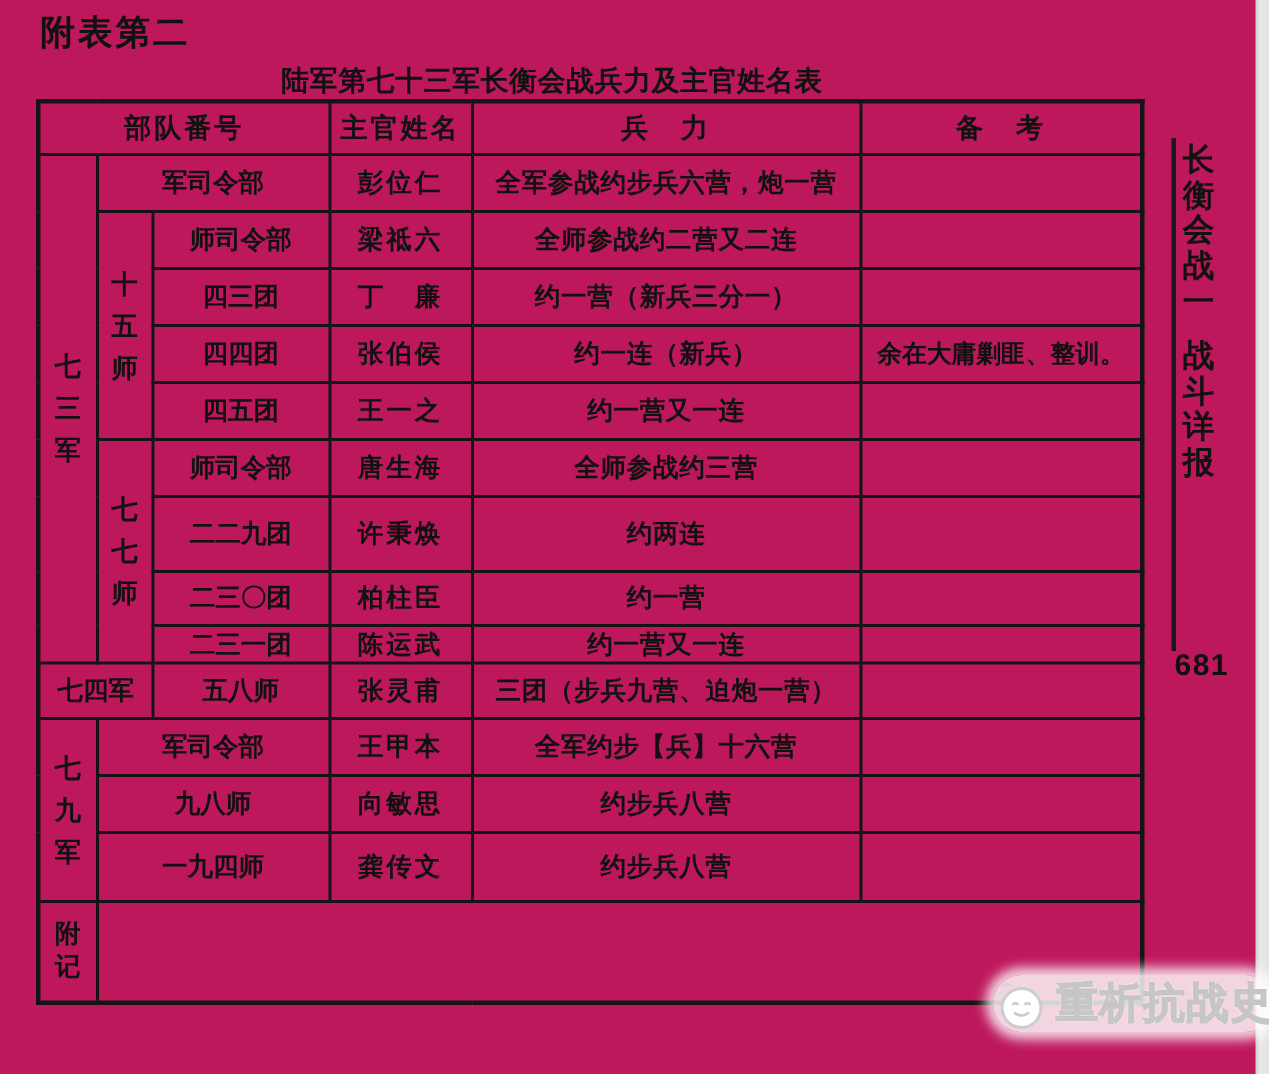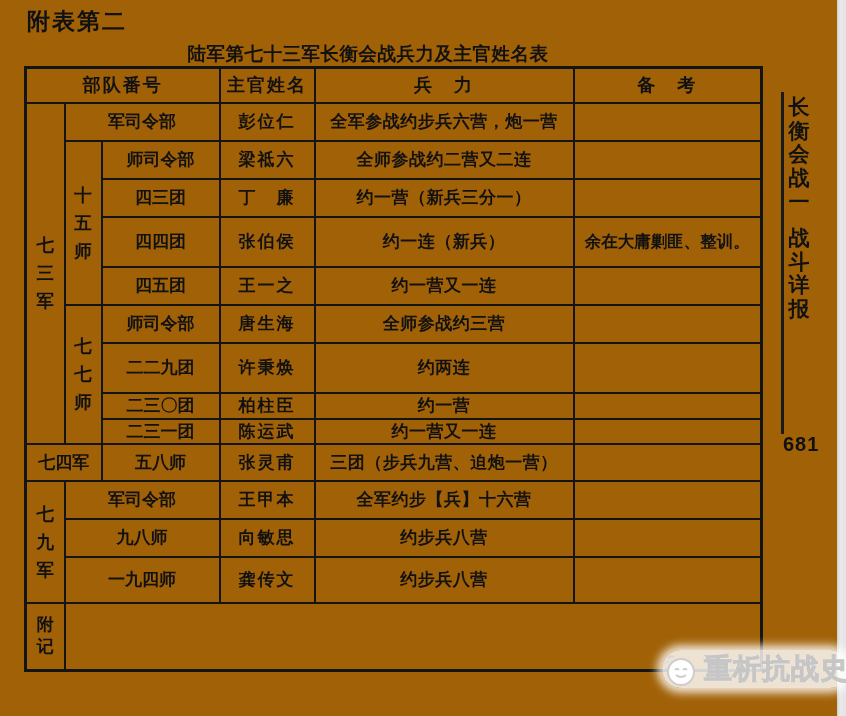"附表第二" .page { background: #a16207 -> #be185d }
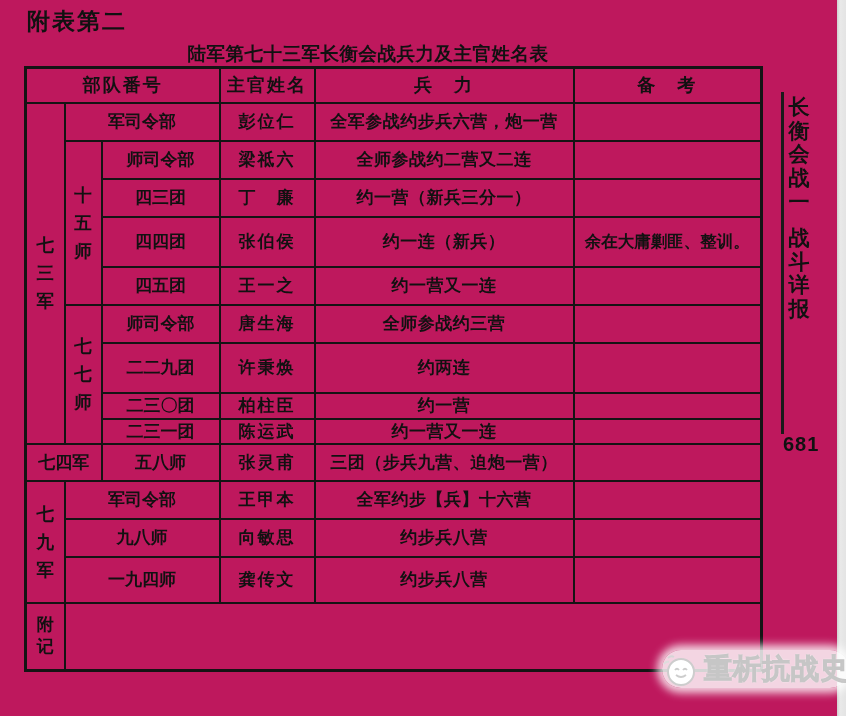"四四团" tr { height: 50px -> 38px }
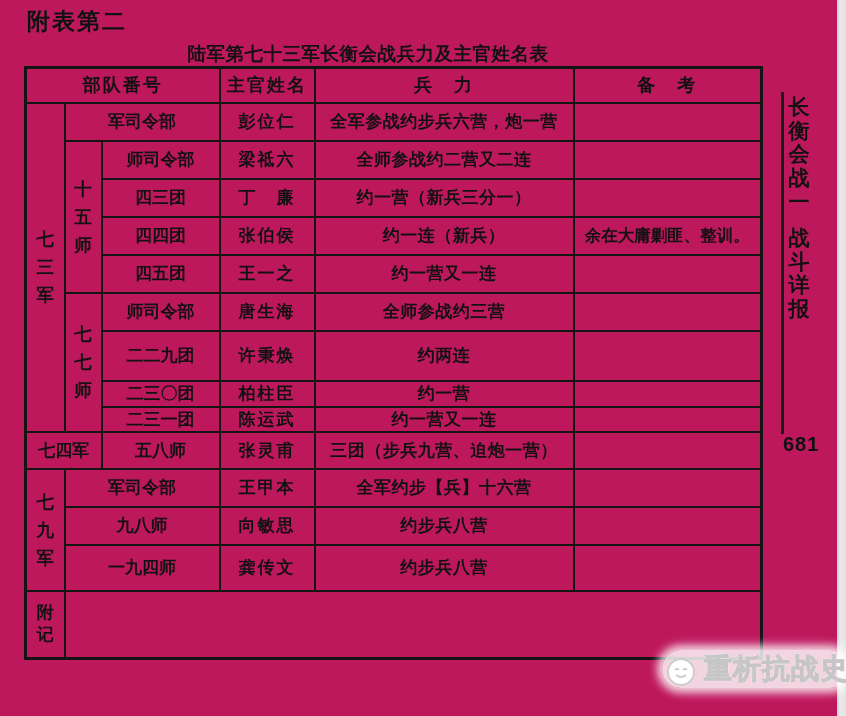"二三〇团" tr { height: 26px -> 36px }
